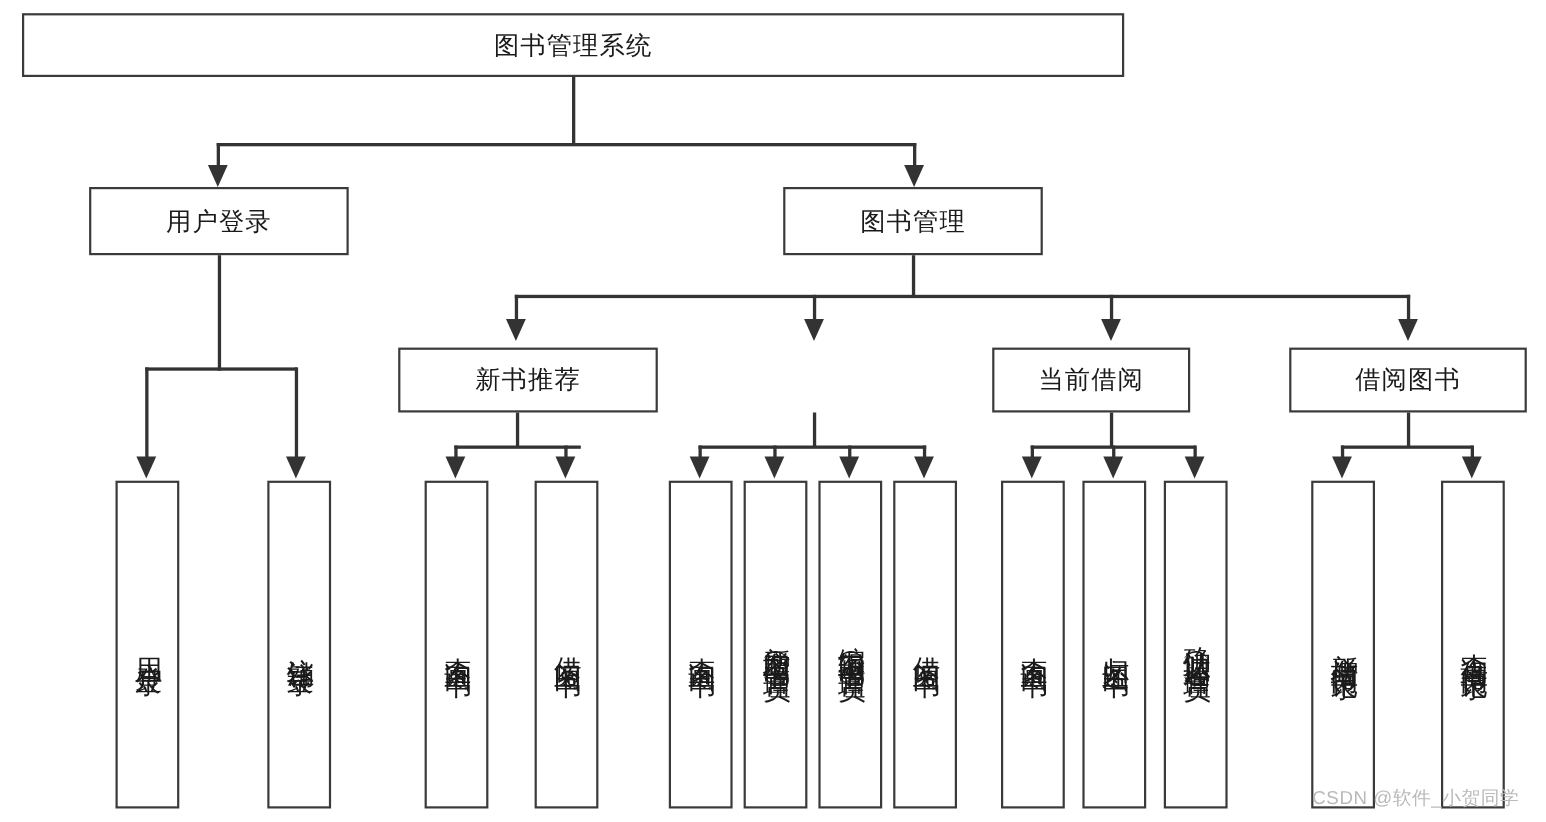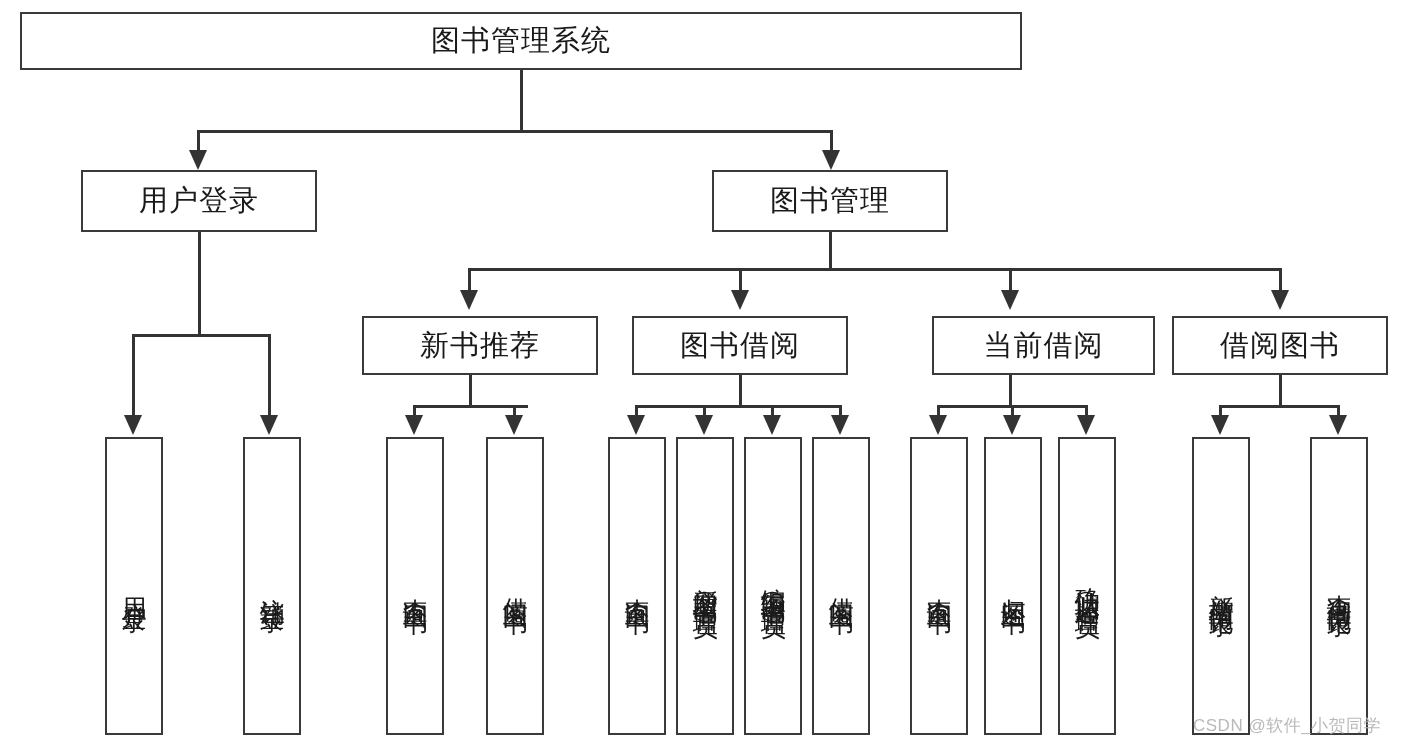"图书管理系统" .node-h { font-size: 29px -> 23px }
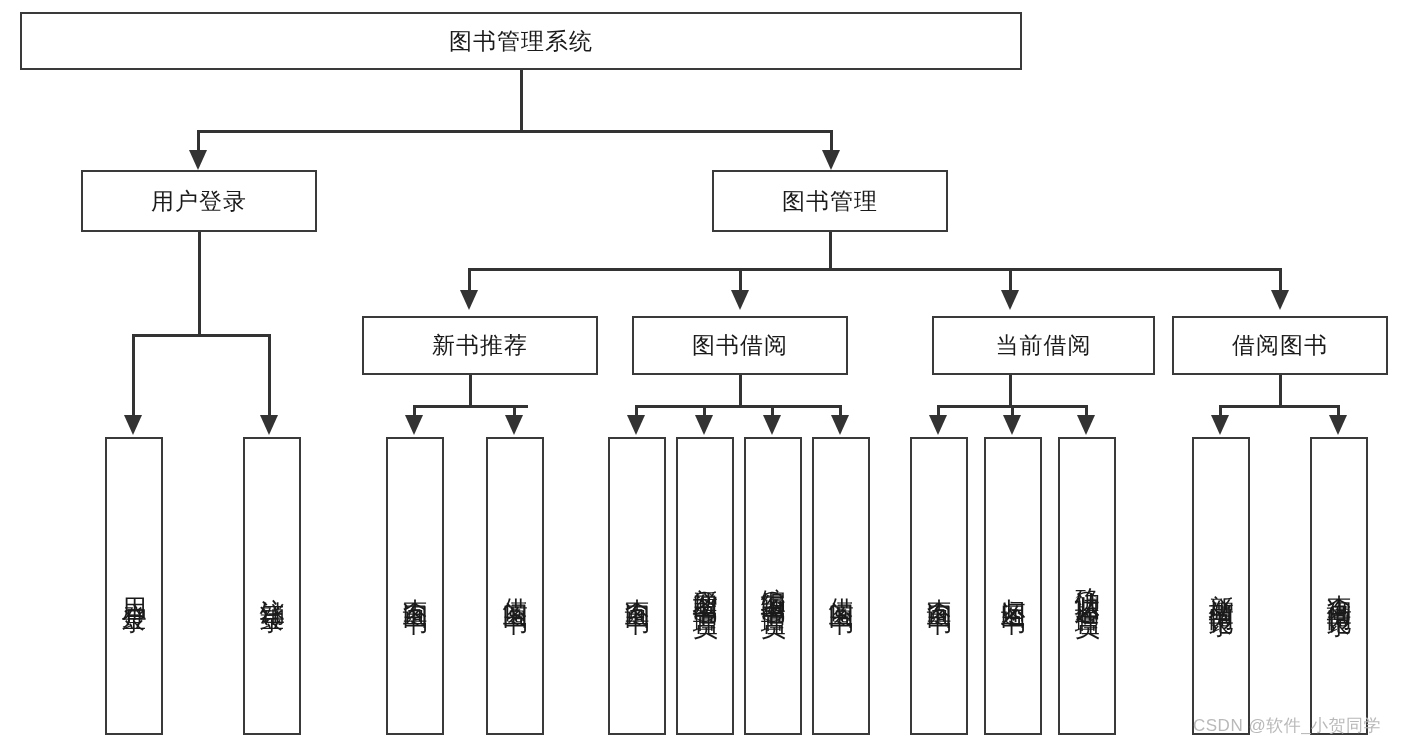"图书借阅" div.node { html: <div> <span>图书借阅</span> </div> -> none }
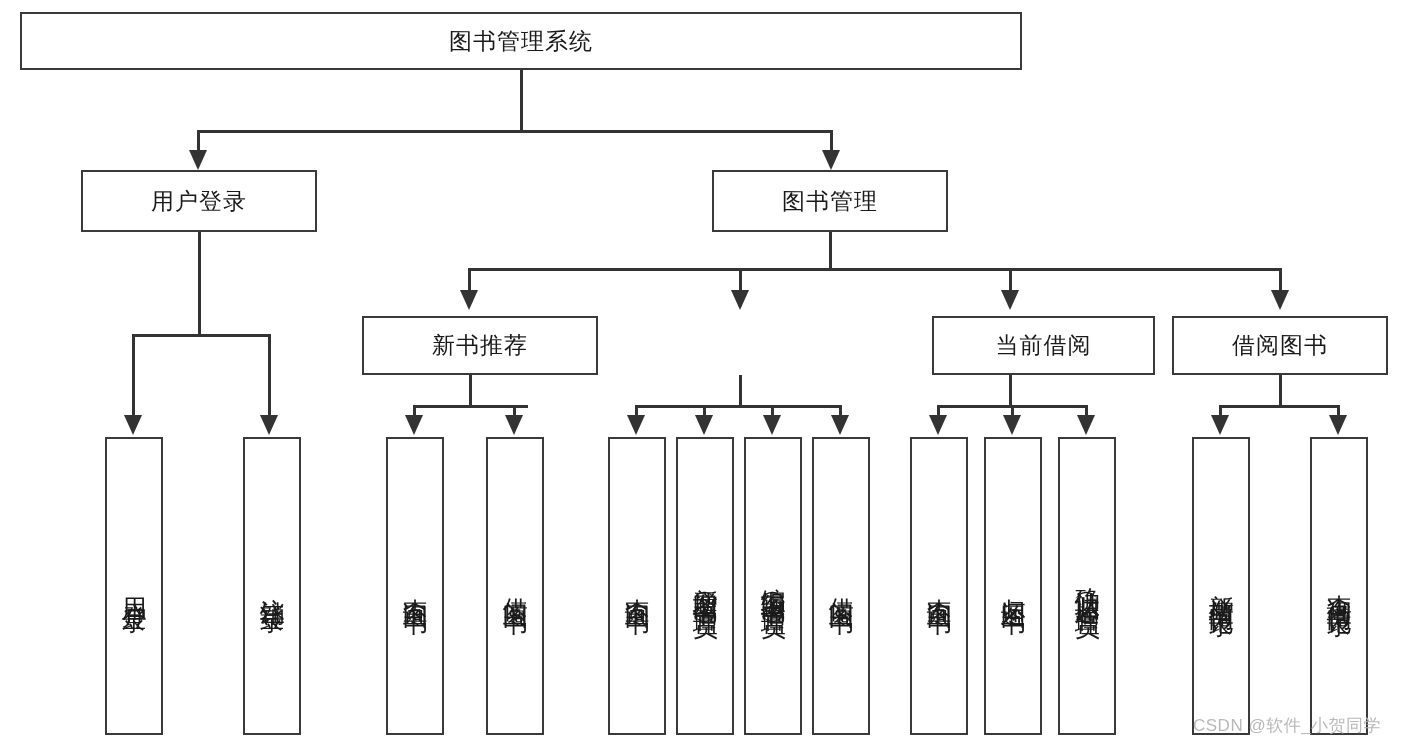"当前借阅" div.node { left: 932px -> 902px; width: 223px -> 180px }
